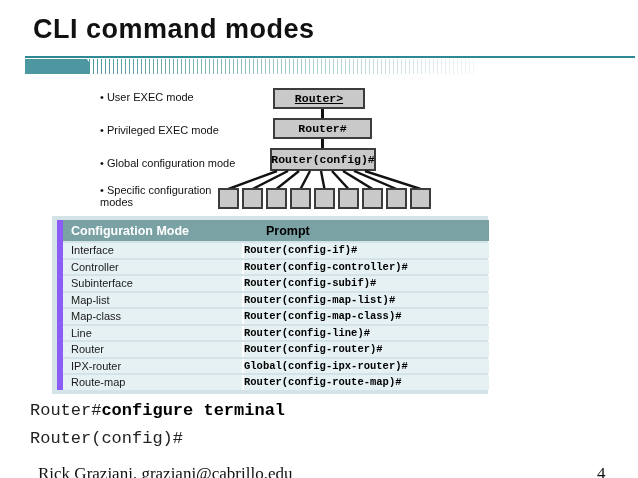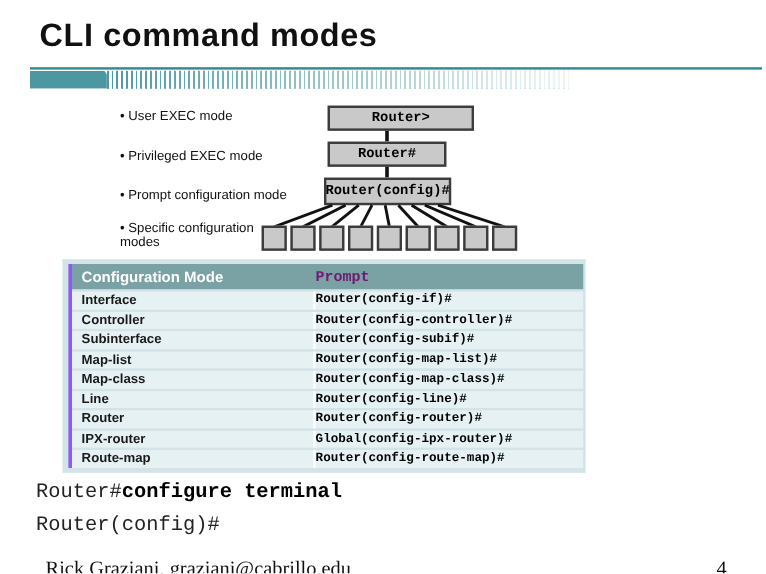"Router>" .mb1 { text-decoration: none -> underline; width: 122px -> 92px }
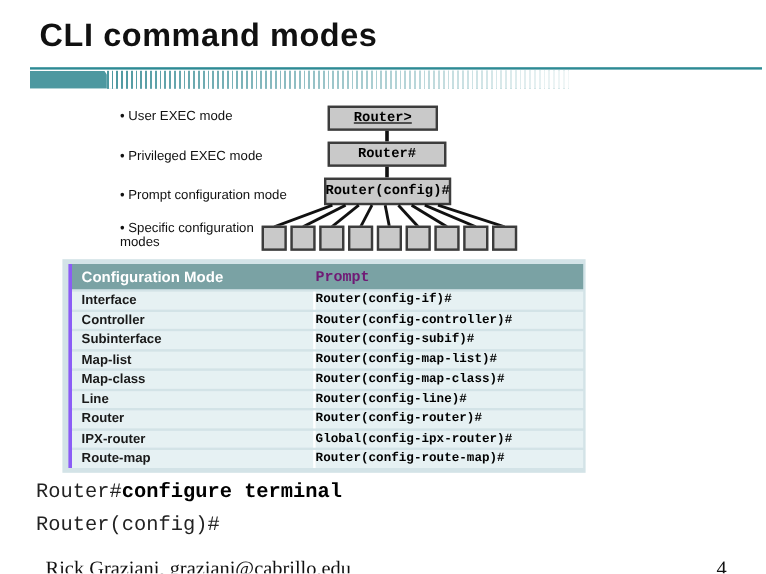"Prompt configuration mode" div.bullet { text: Prompt -> Global }
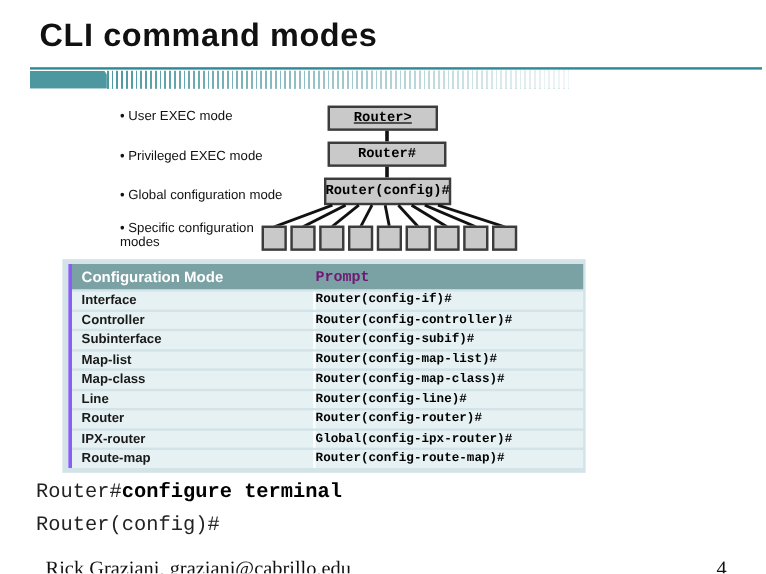"Configuration Mode" .tbl { border-left: 3px solid #8b5cf6 -> 6px solid #8b5cf6 }
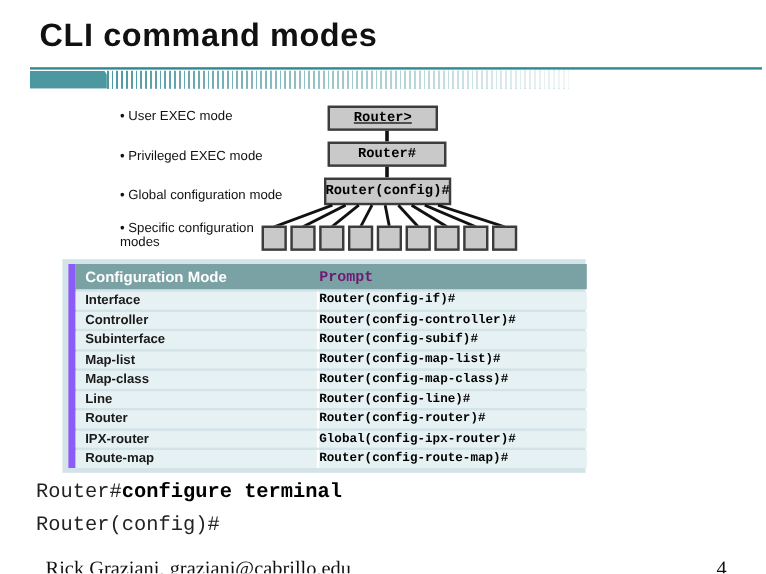"Prompt" .tbl-header .h2 { color: #701a75 -> #000000; font-family: Liberation Mono, monospace -> none }
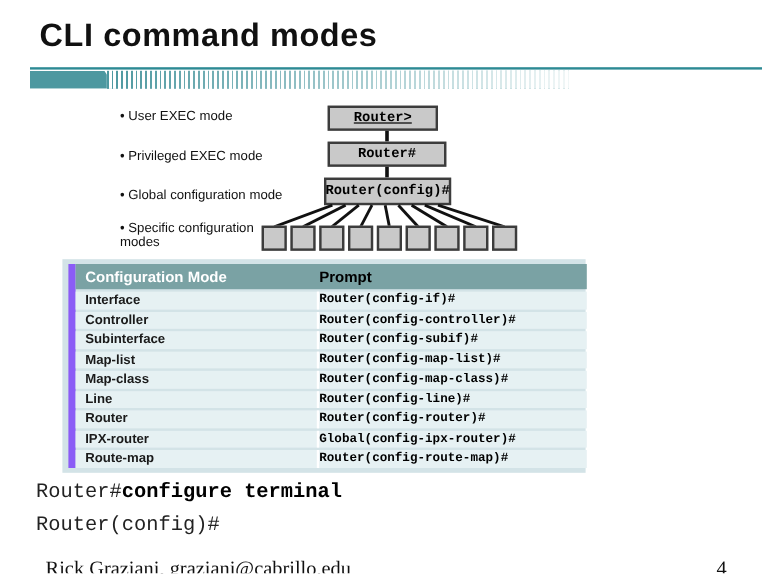"Interface" .tbl-row .c1 { font-weight: bold -> none; width: 203px -> 181px }
